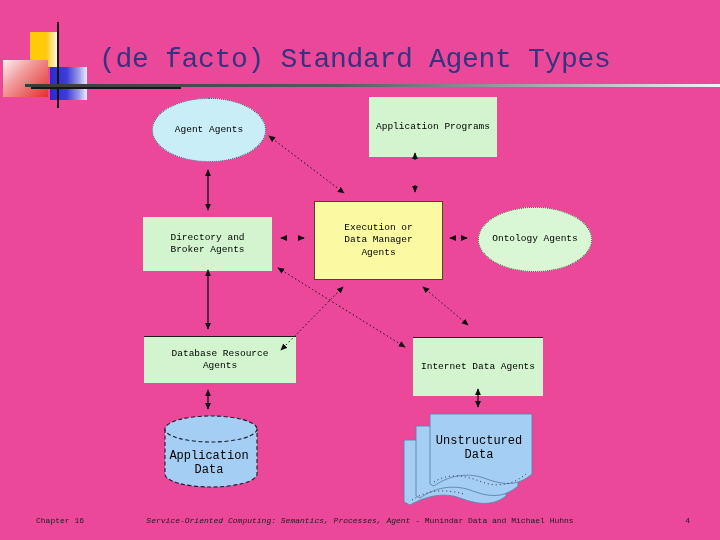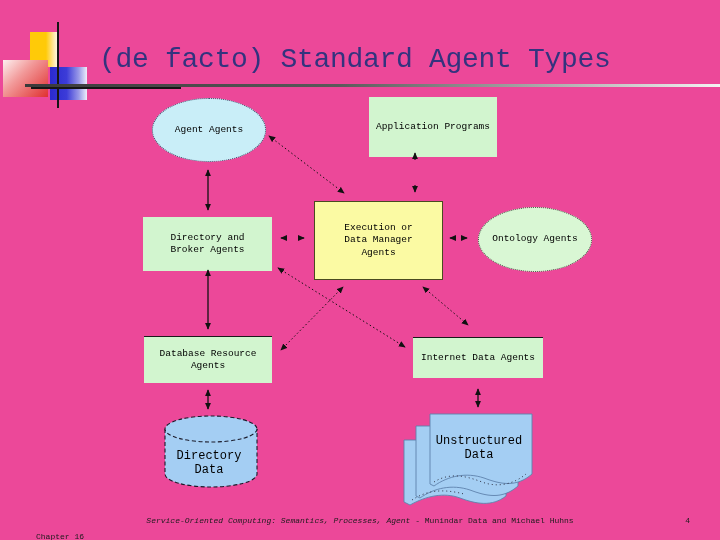"Database Resource Agents" .n-db { width: 128px -> 152px }
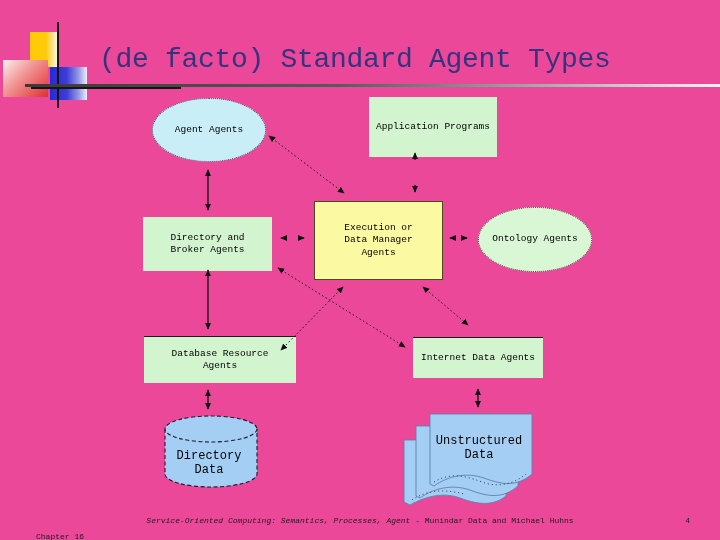"Internet Data Agents" .n-net { height: 41px -> 59px }
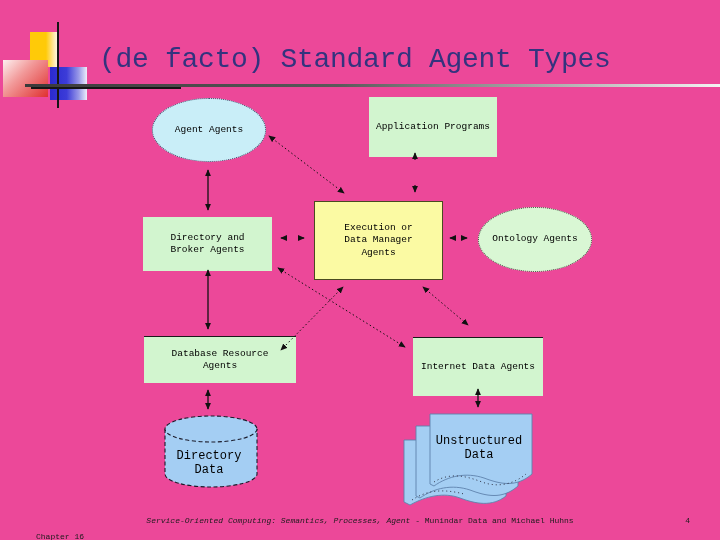"Directory Data" div.lbl-blue { text: Directory -> Application }
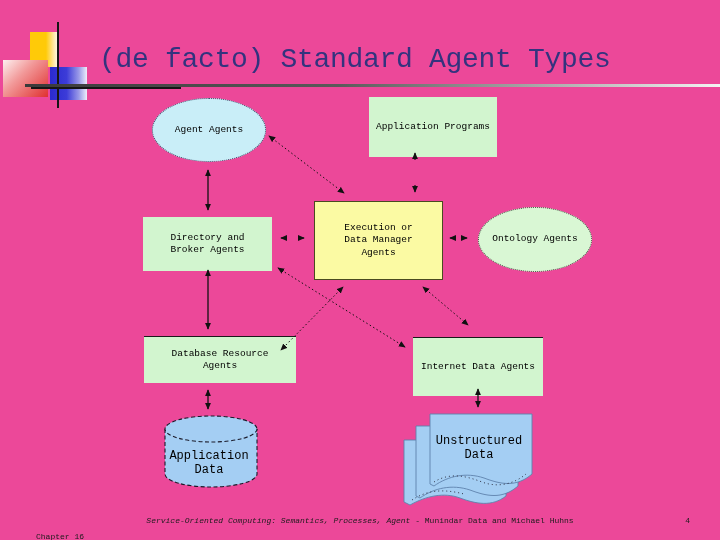"Chapter 16" .f-chapter { margin-top: 16px -> none }
